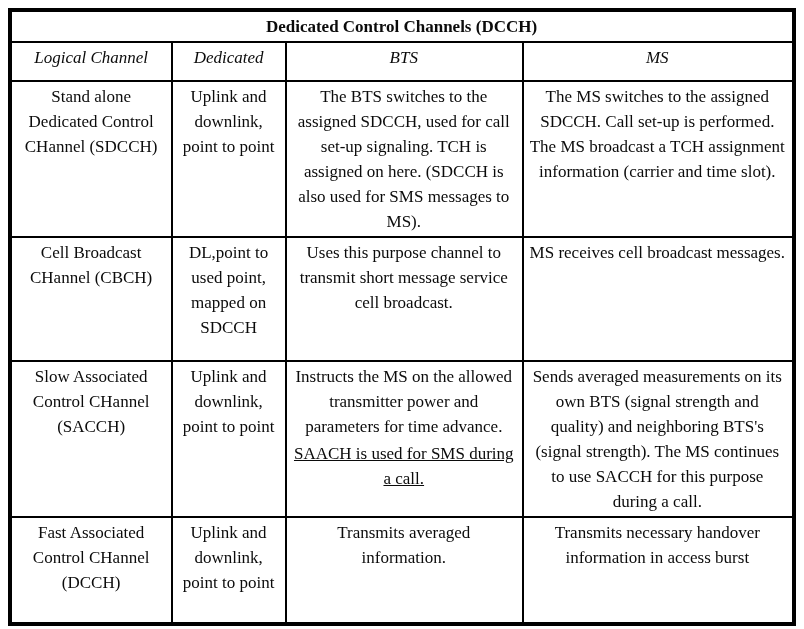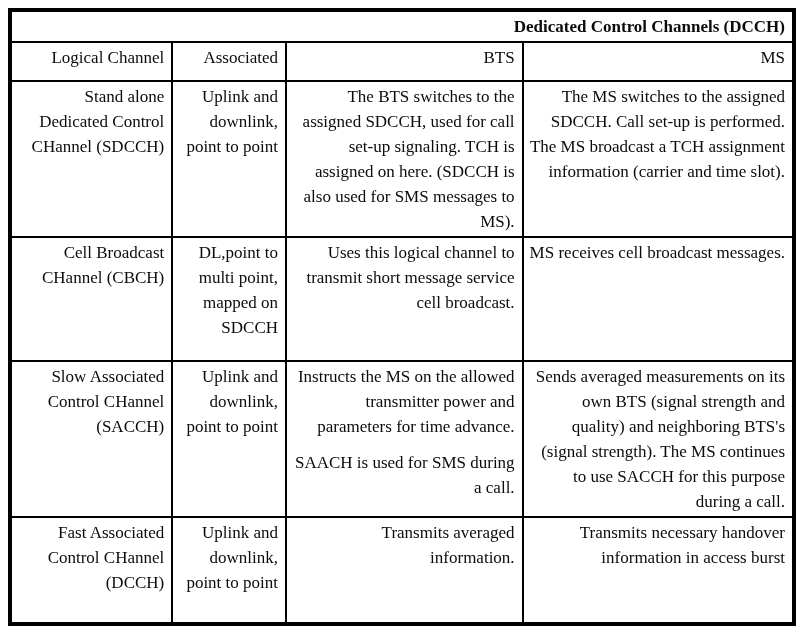"Dedicated Control Channels (DCCH)" table.dcch-table td { text-align: right -> center }
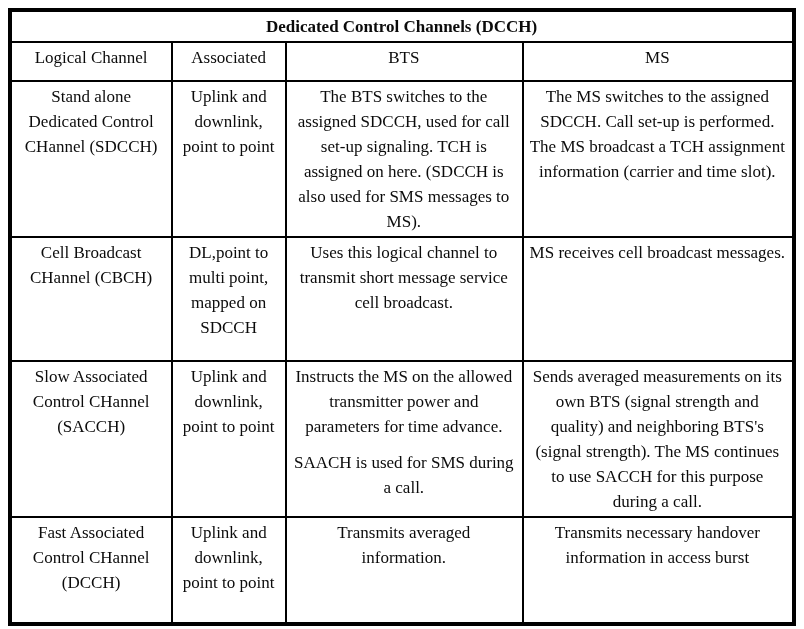"Logical Channel" td.header-cell { font-style: none -> italic }
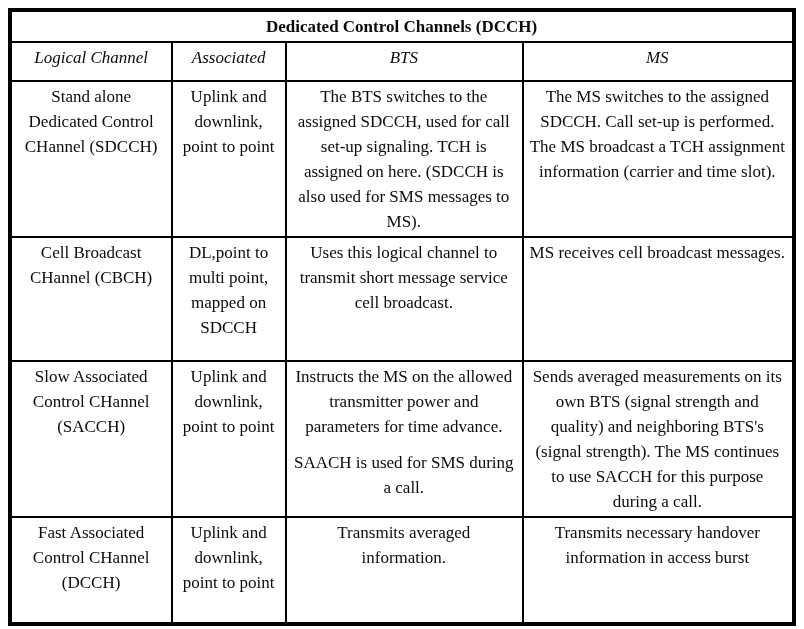"Associated" td.header-cell { text: Associated -> Dedicated }
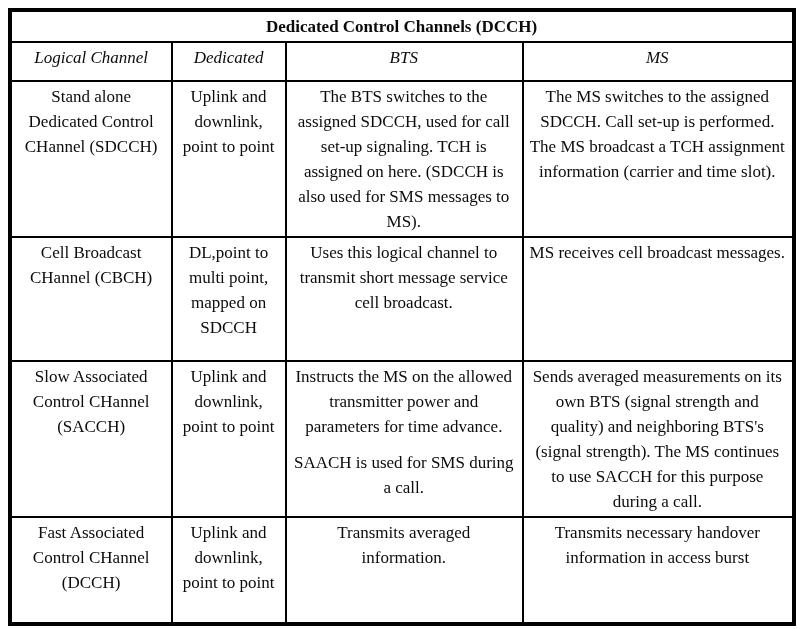"DL,point to multi point, mapped" td { text: multi -> used }
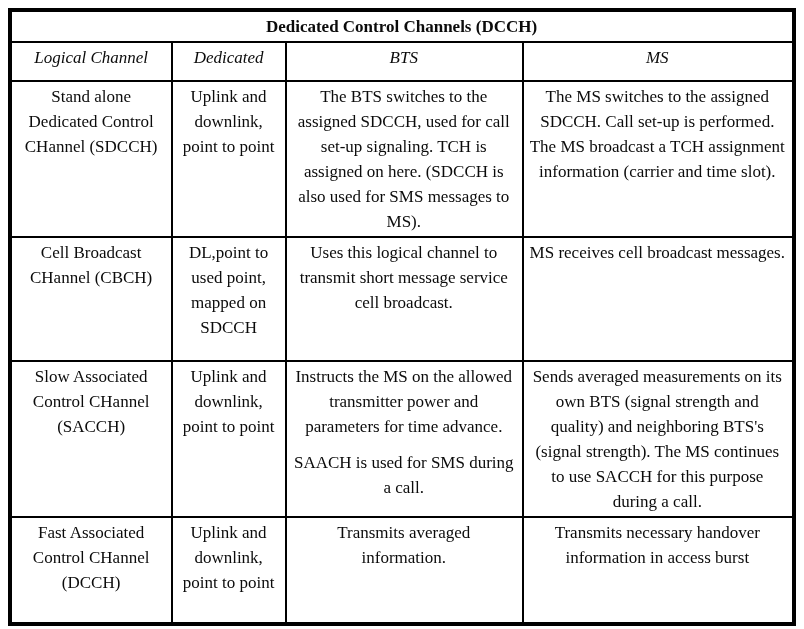"Uses this logical channel to" p { text: logical -> purpose }
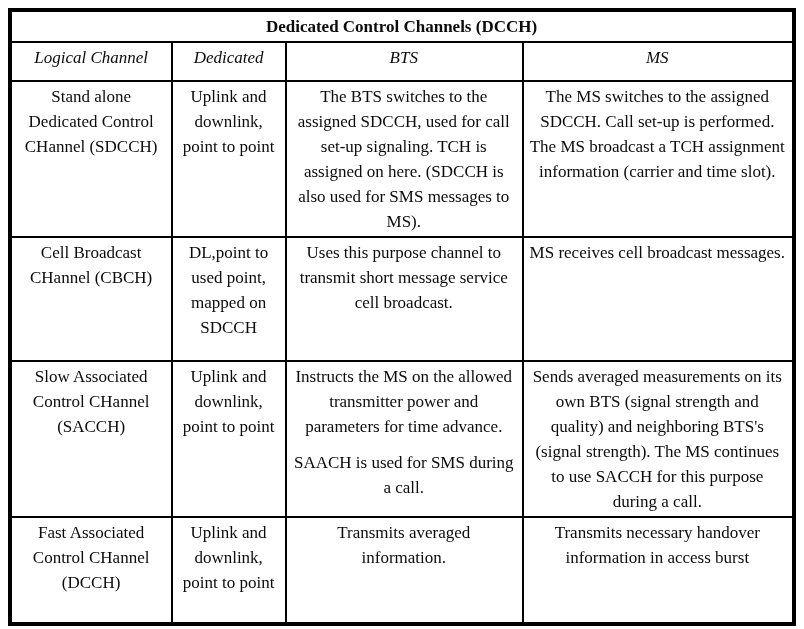"SAACH is used for SMS" td p + p { margin-top: 11px -> 2px; text-decoration: none -> underline }
